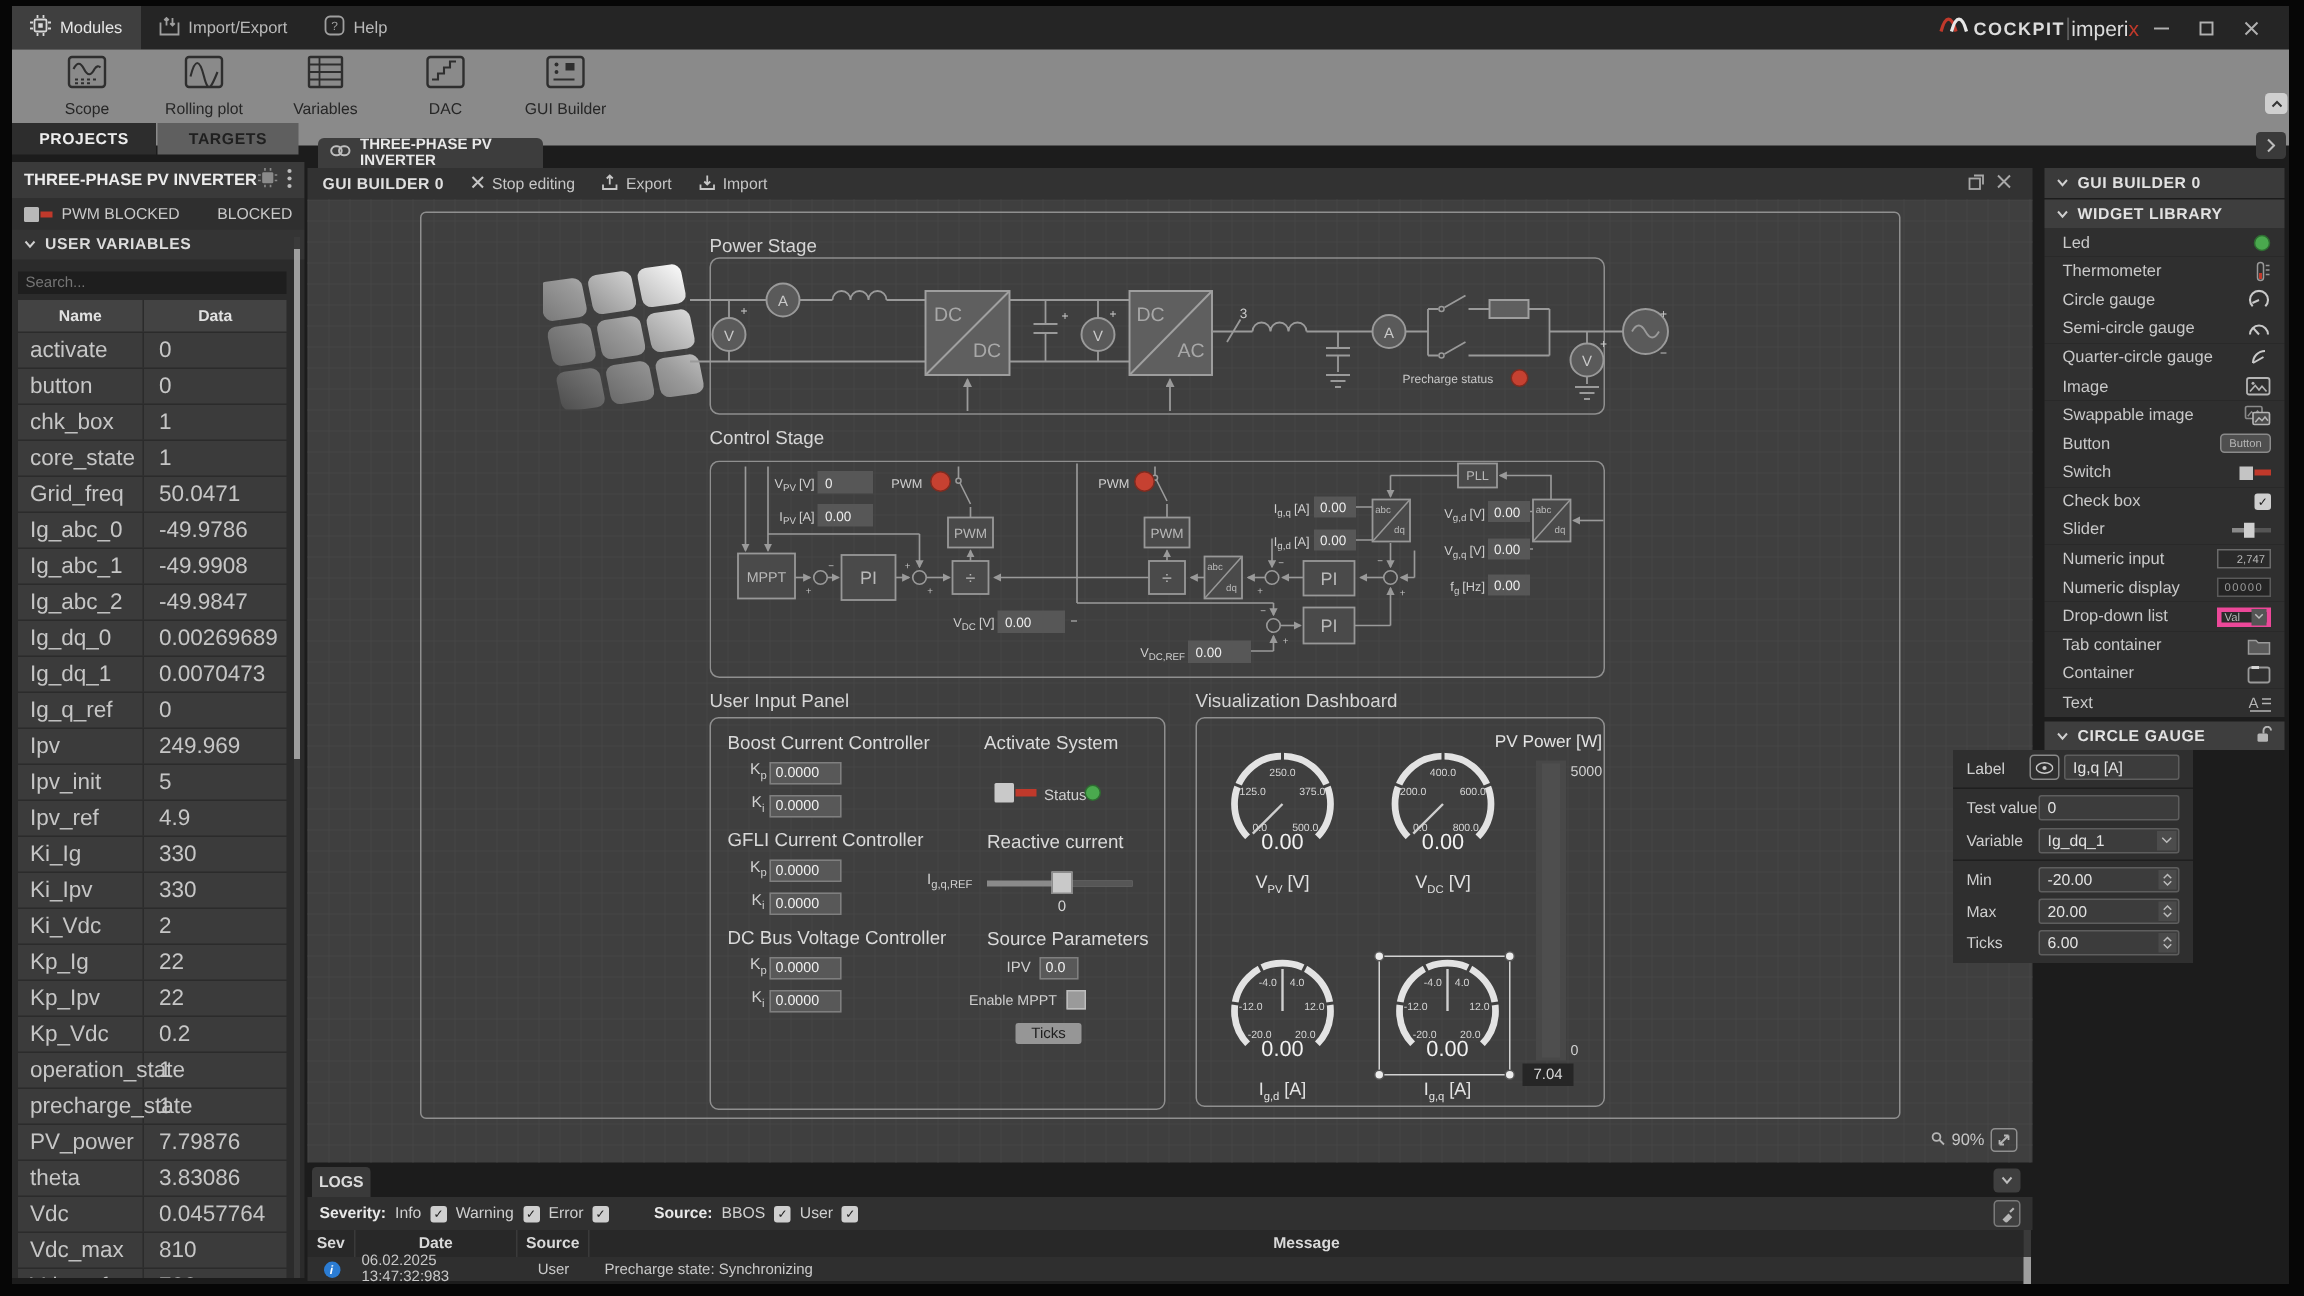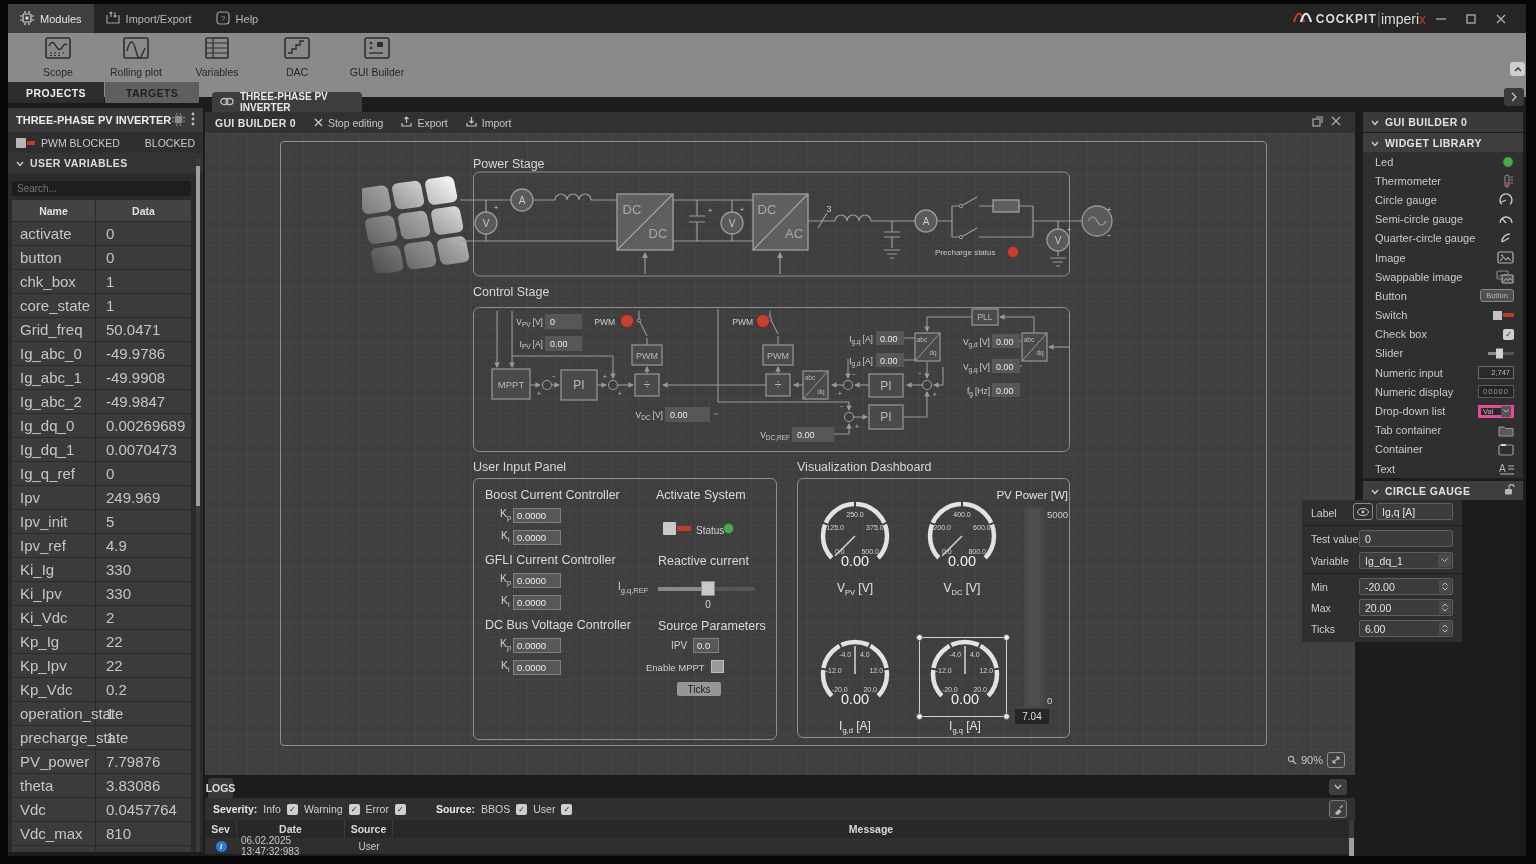"LOGS" div.ab { width: 25px -> 39px }
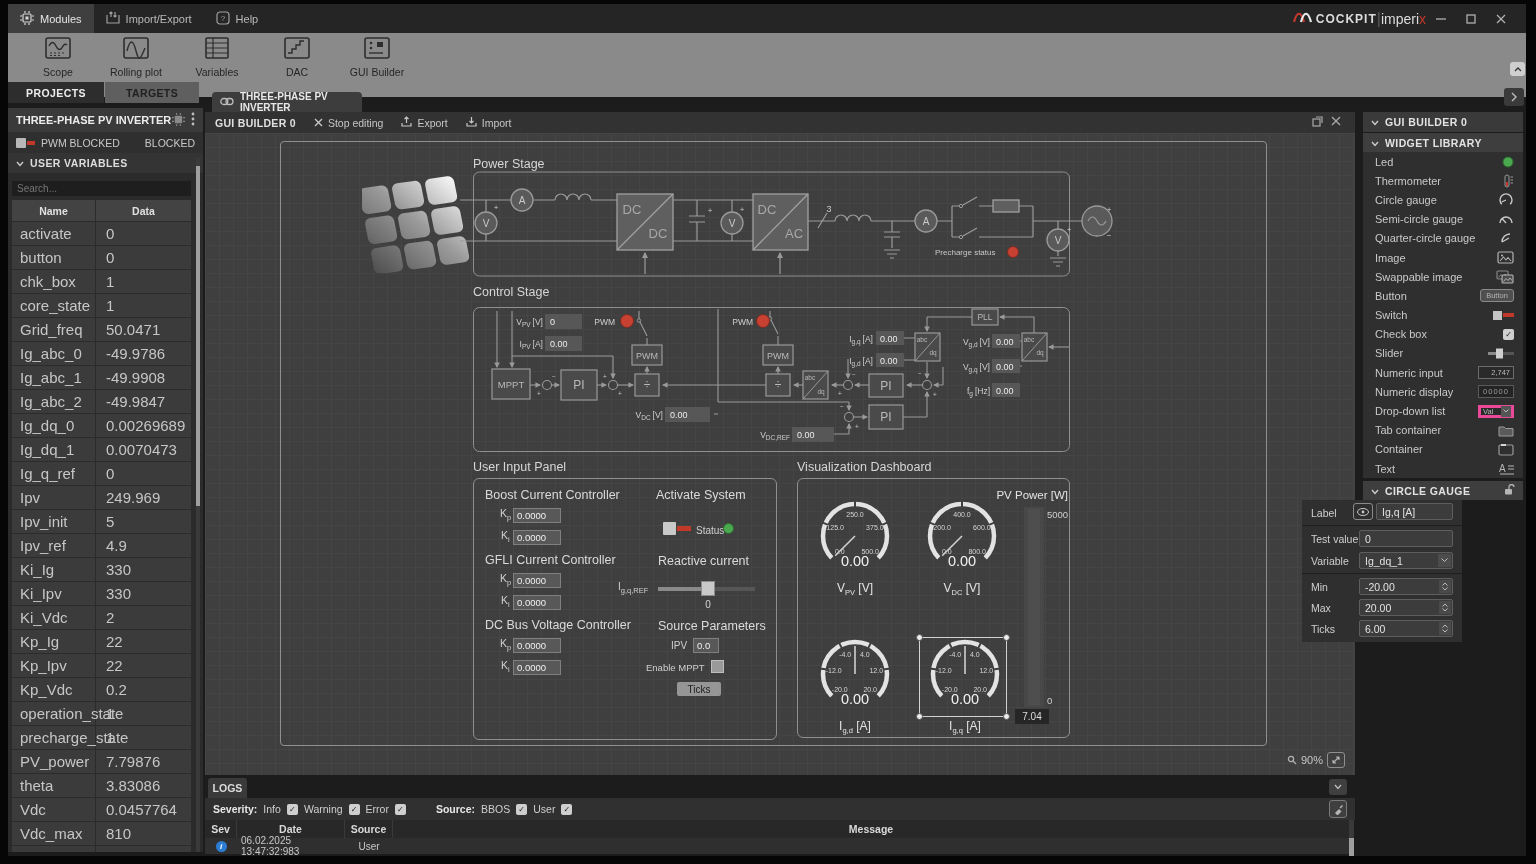"Precharge state: Synchronizing" div { html: none -> <div>Precharge state: Synchronizing</div> }
